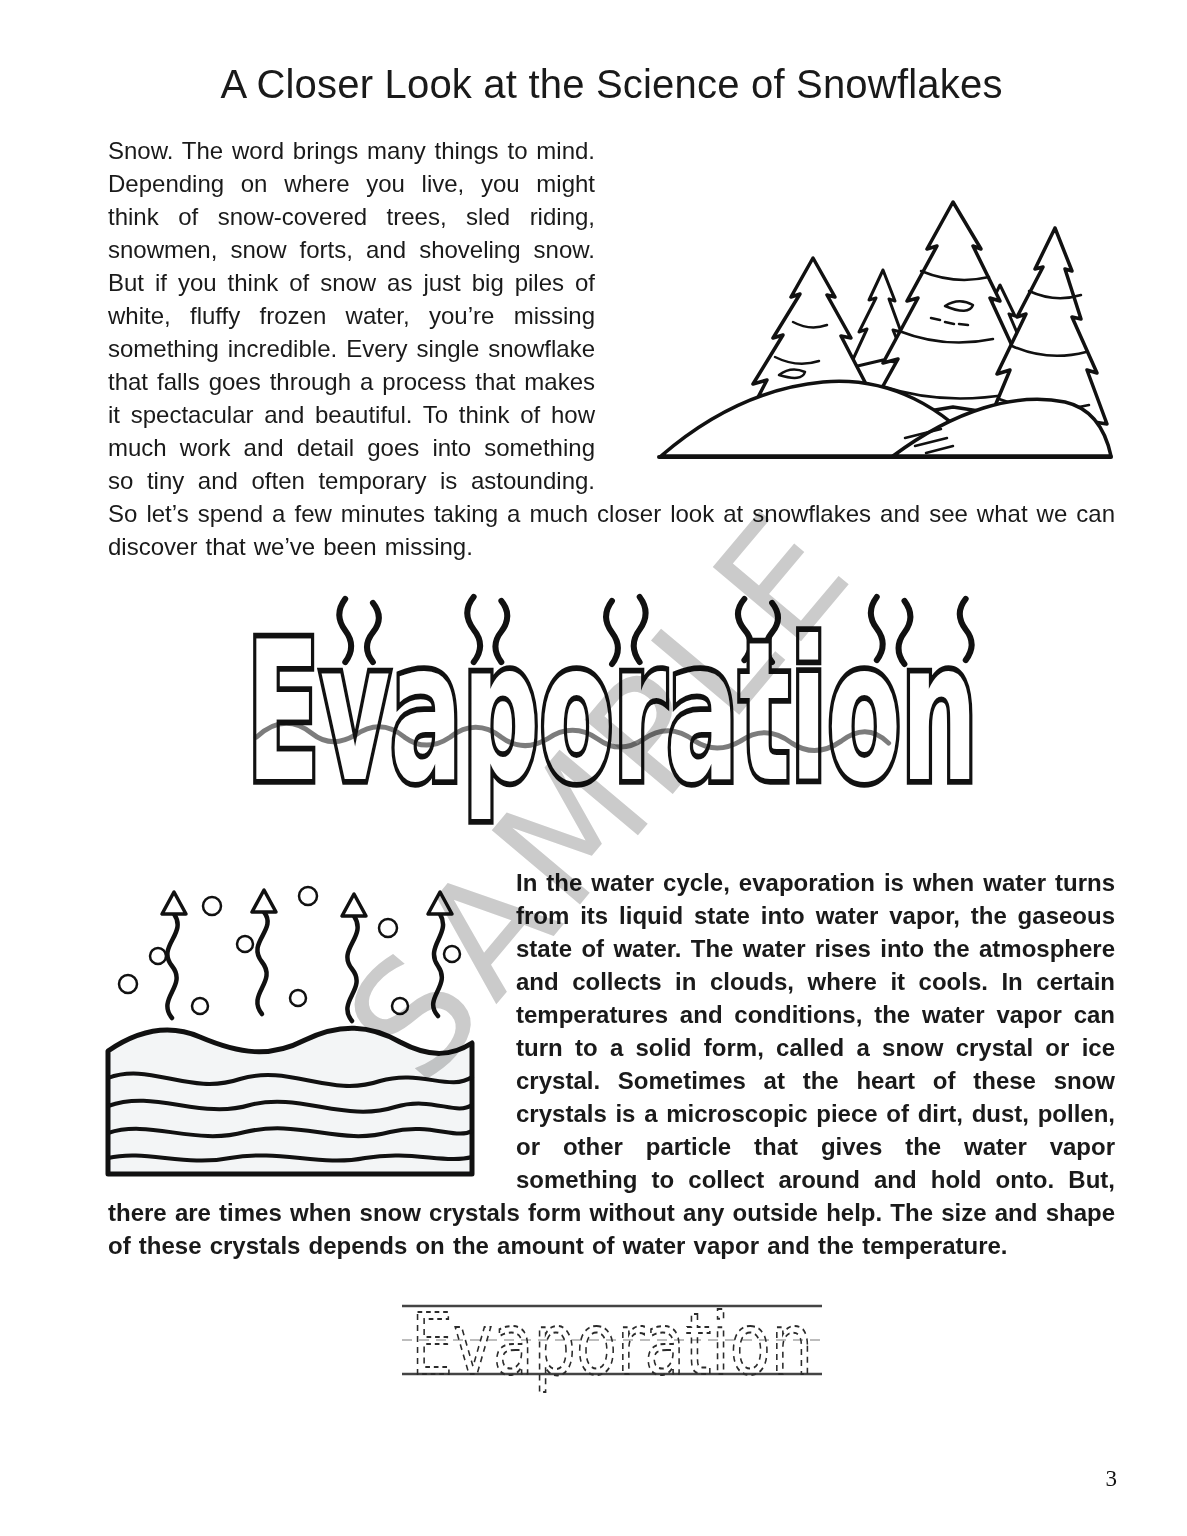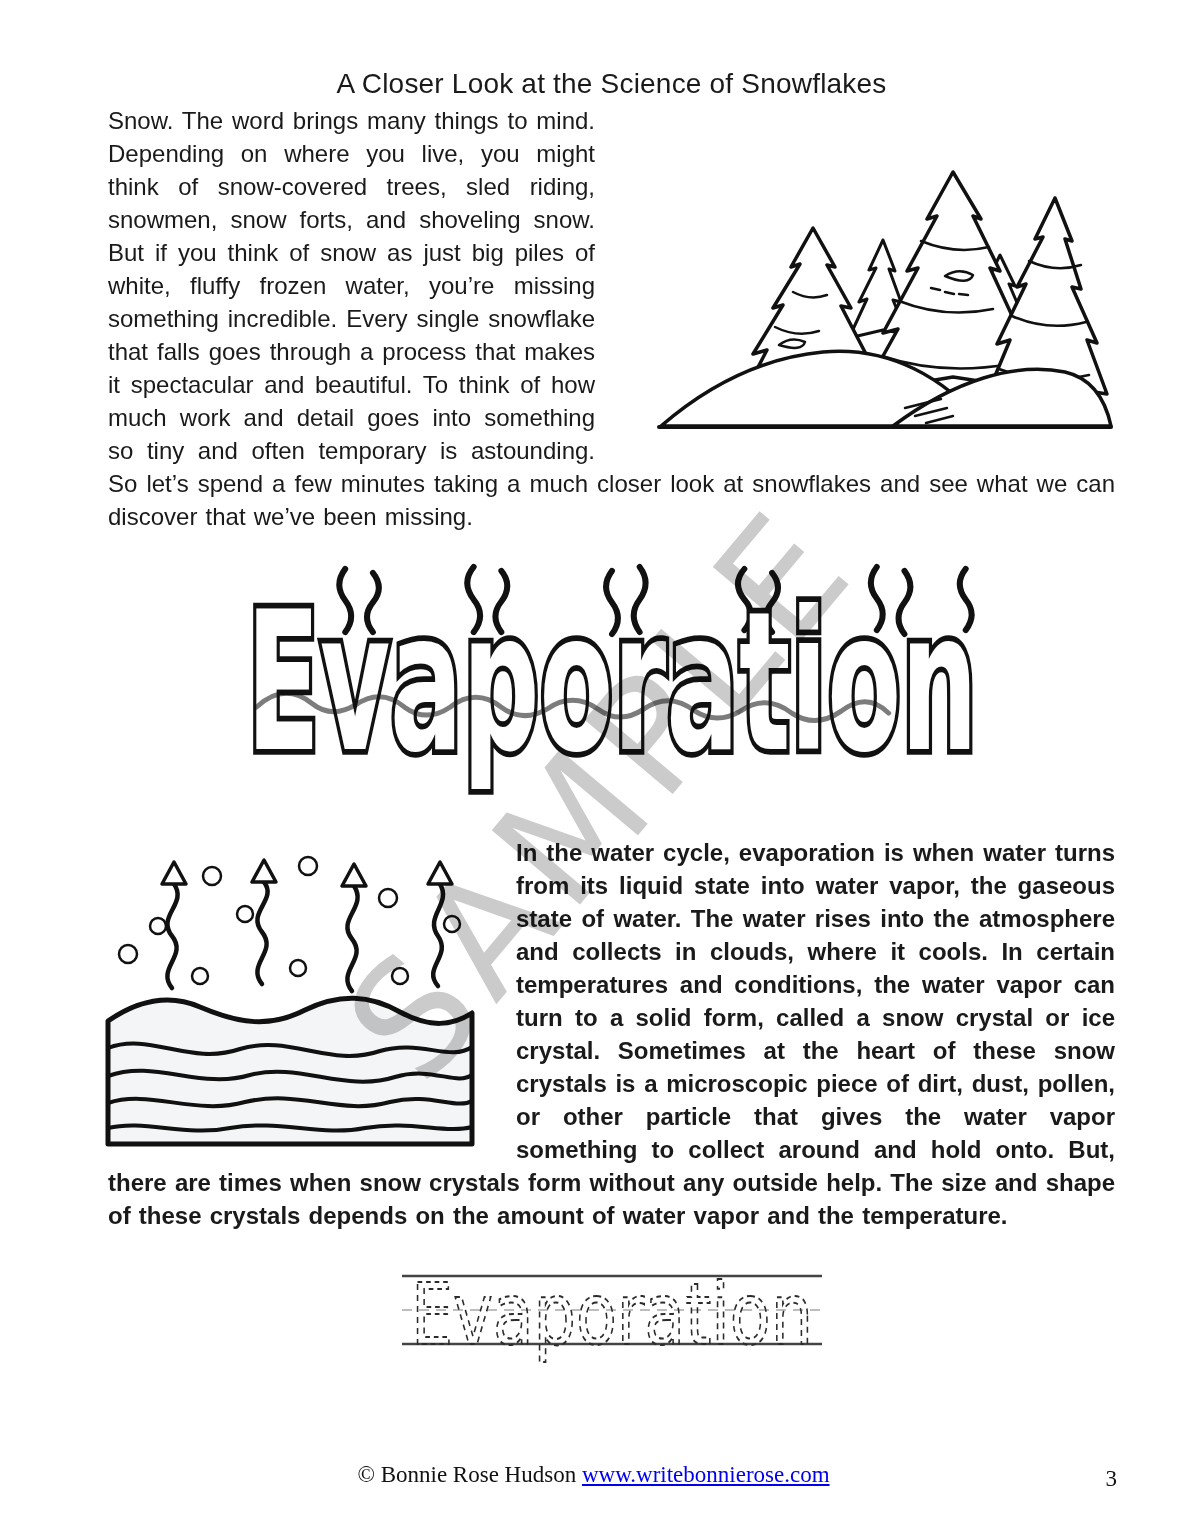"A Closer Look at the" .title { font-size: 28px -> 40px; margin-bottom: none -> 30px }
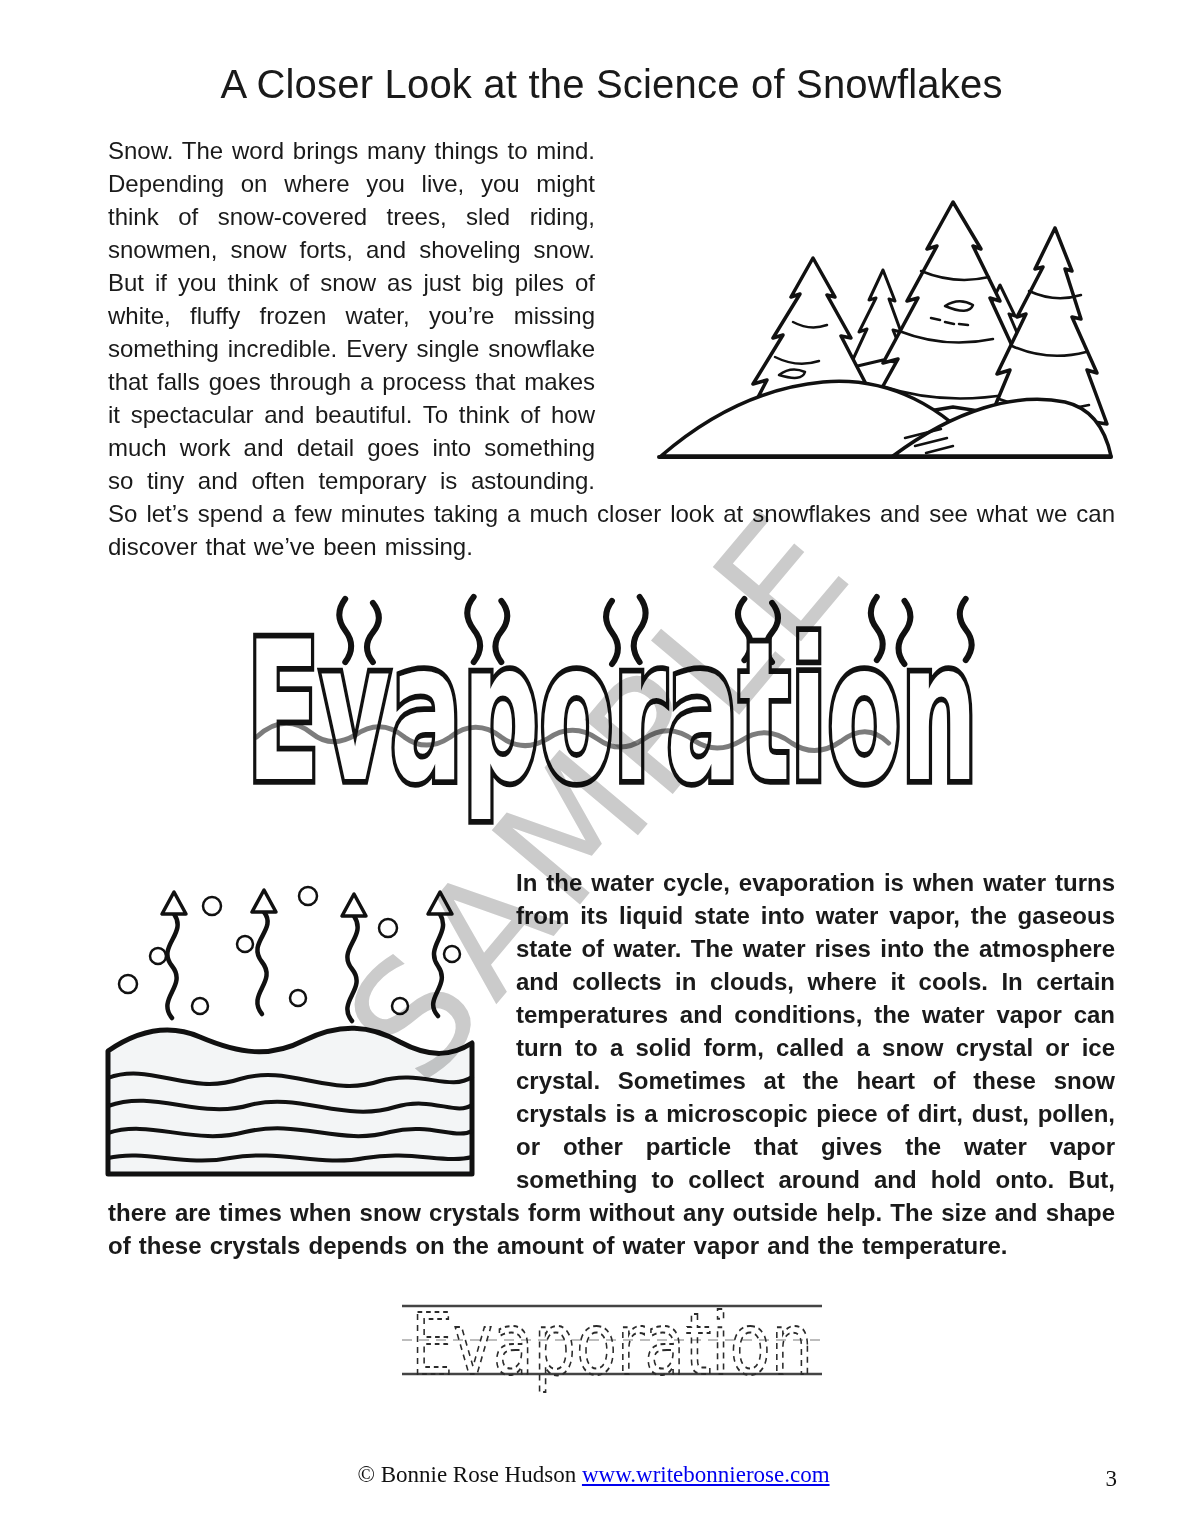"© Bonnie Rose Hudson" div.footer { html: <div><span>© Bonnie Rose Hudson </span><a>www.writebonnierose.com</a></div> -> none }
